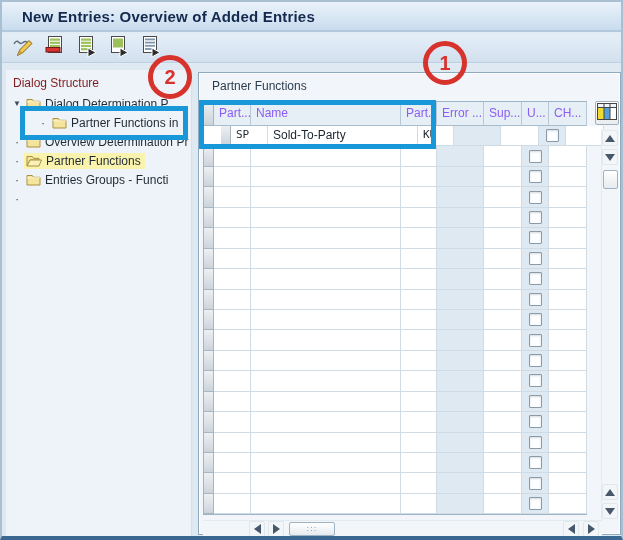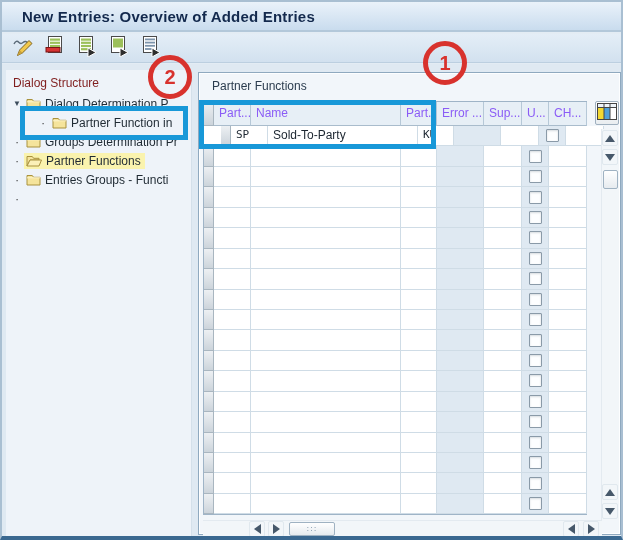"Partner Function in" div.tlabel { text: Function -> Functions }
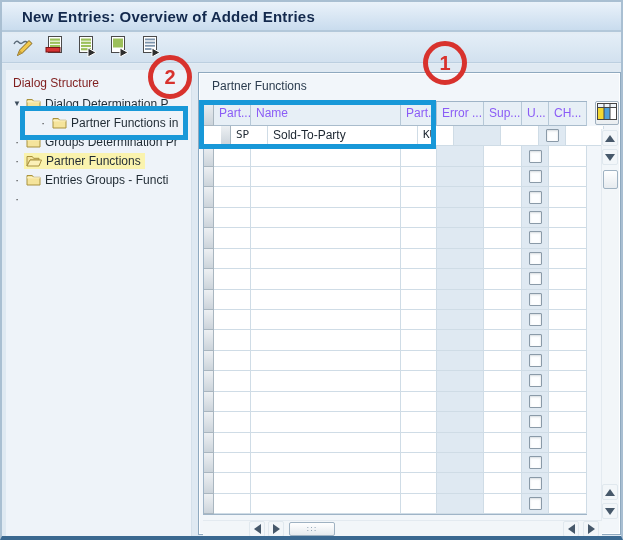"Groups Determination Pr" div.tlabel { text: Groups -> Overview }
